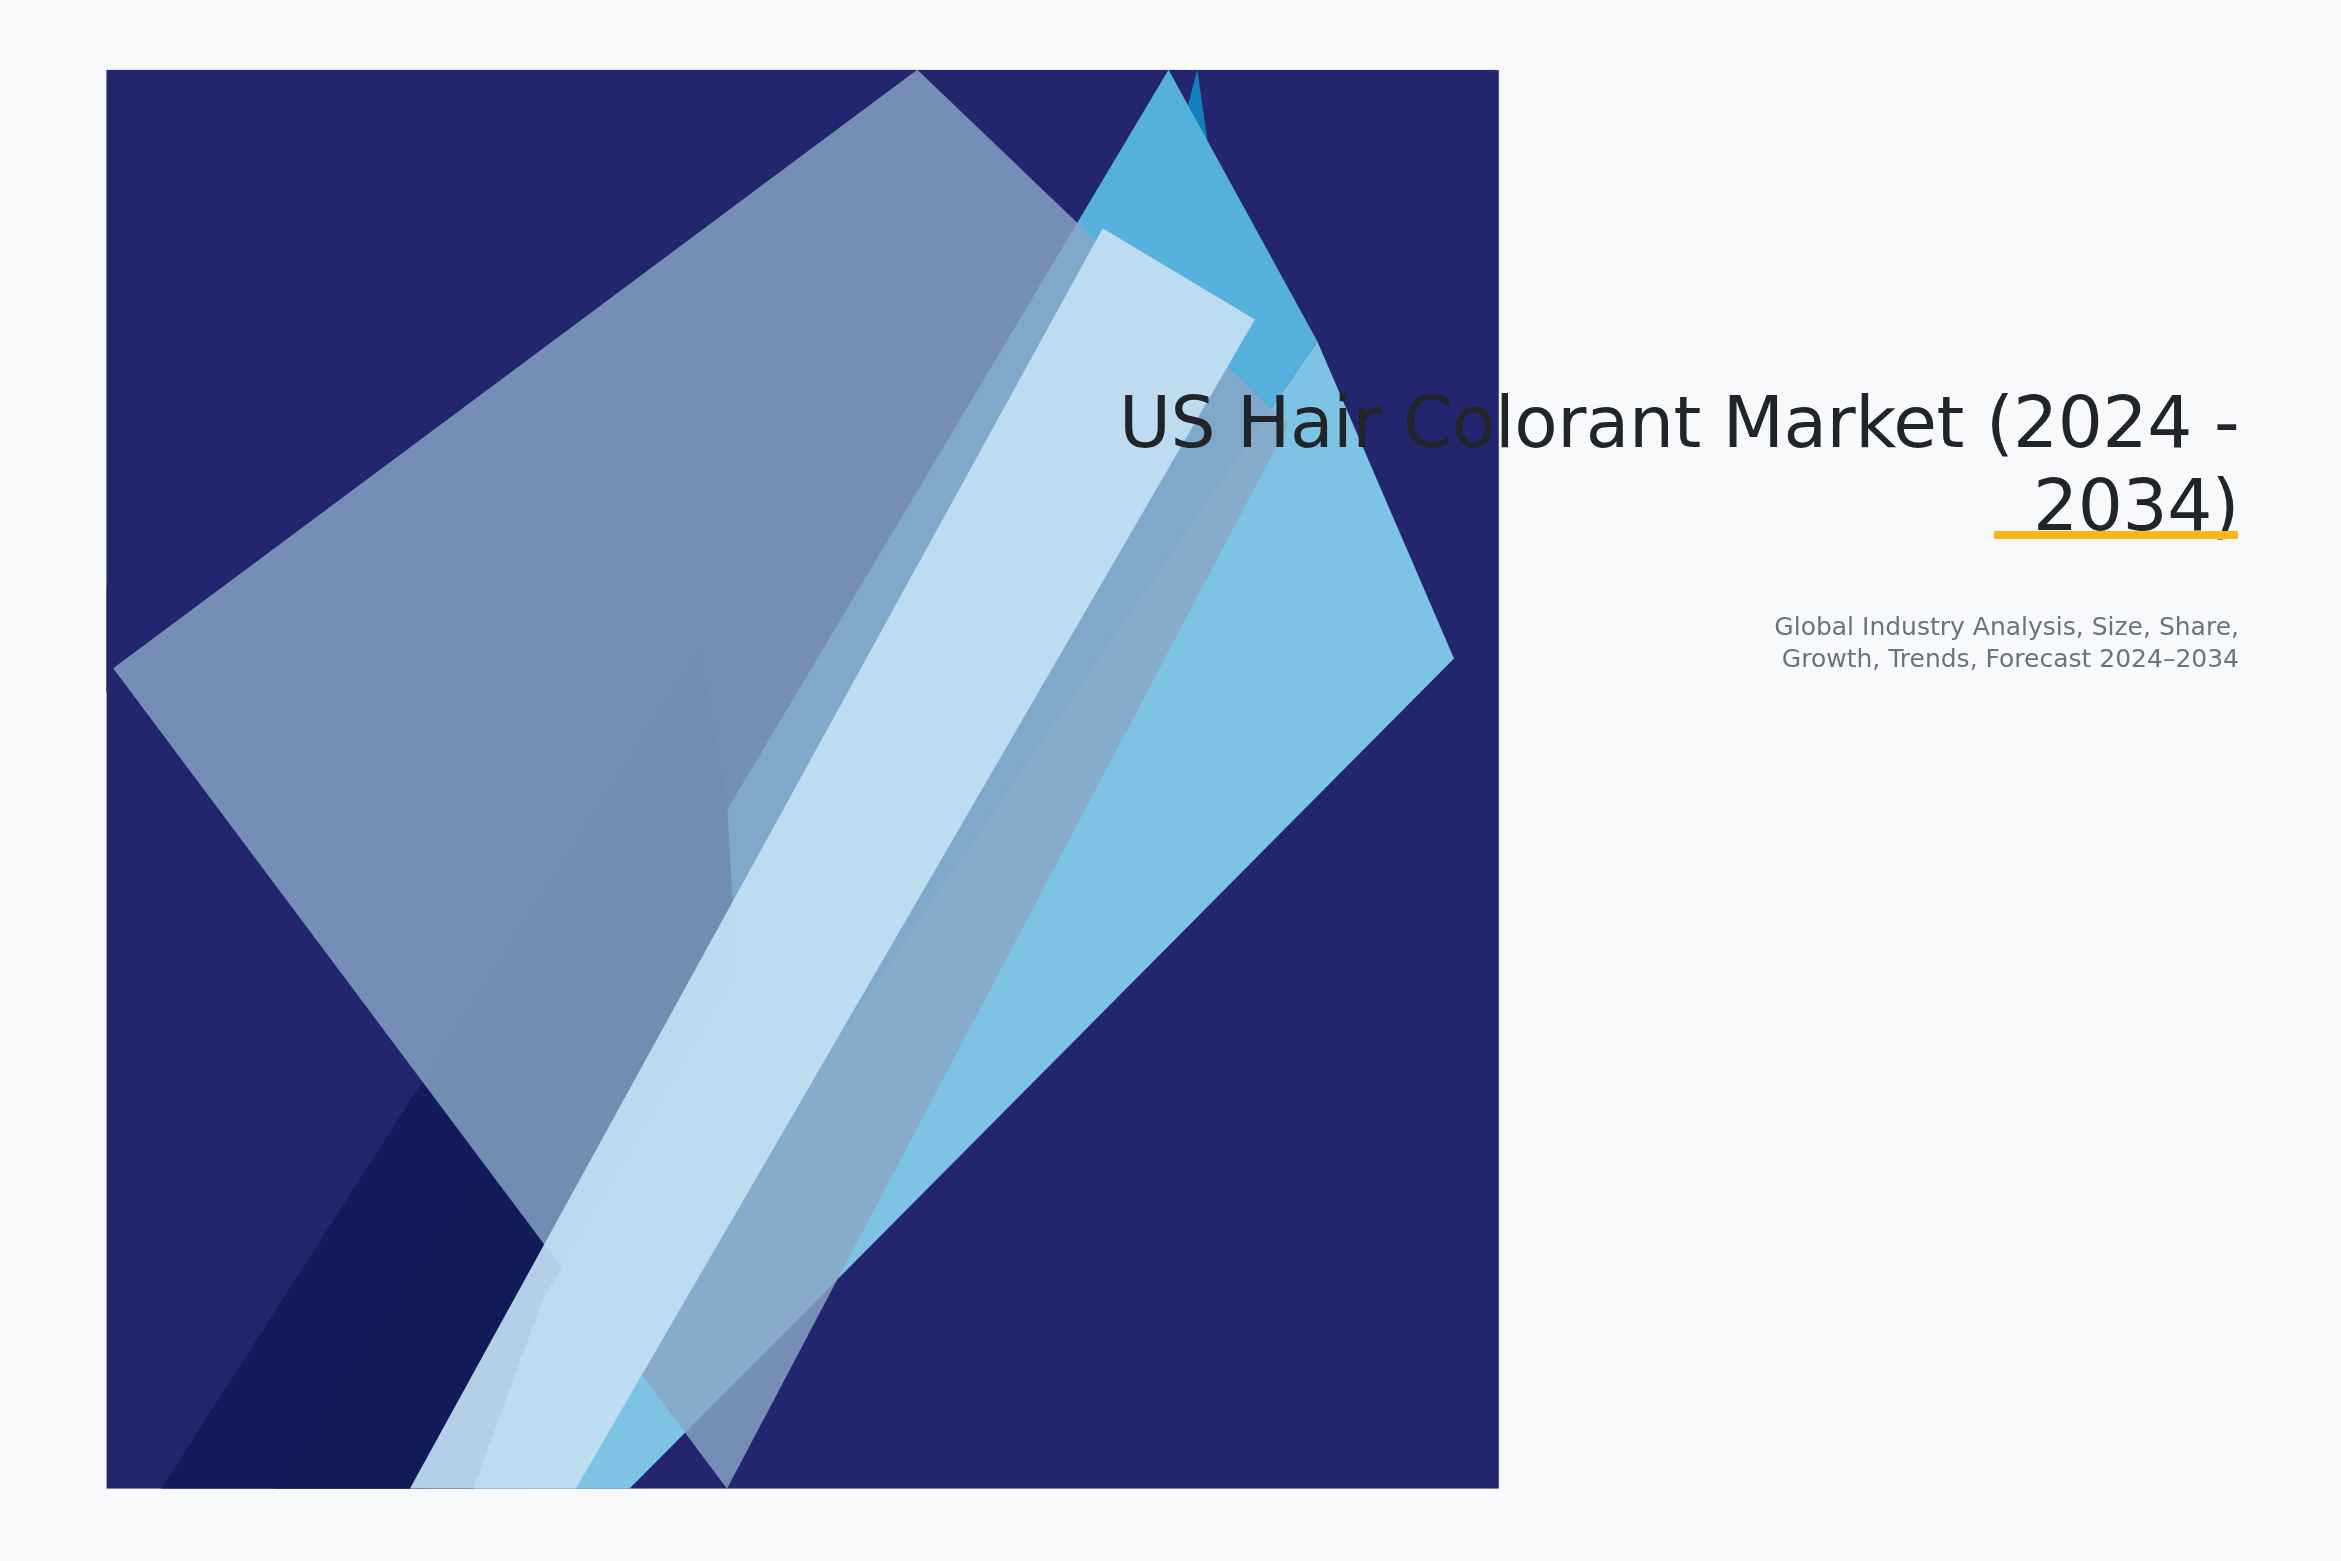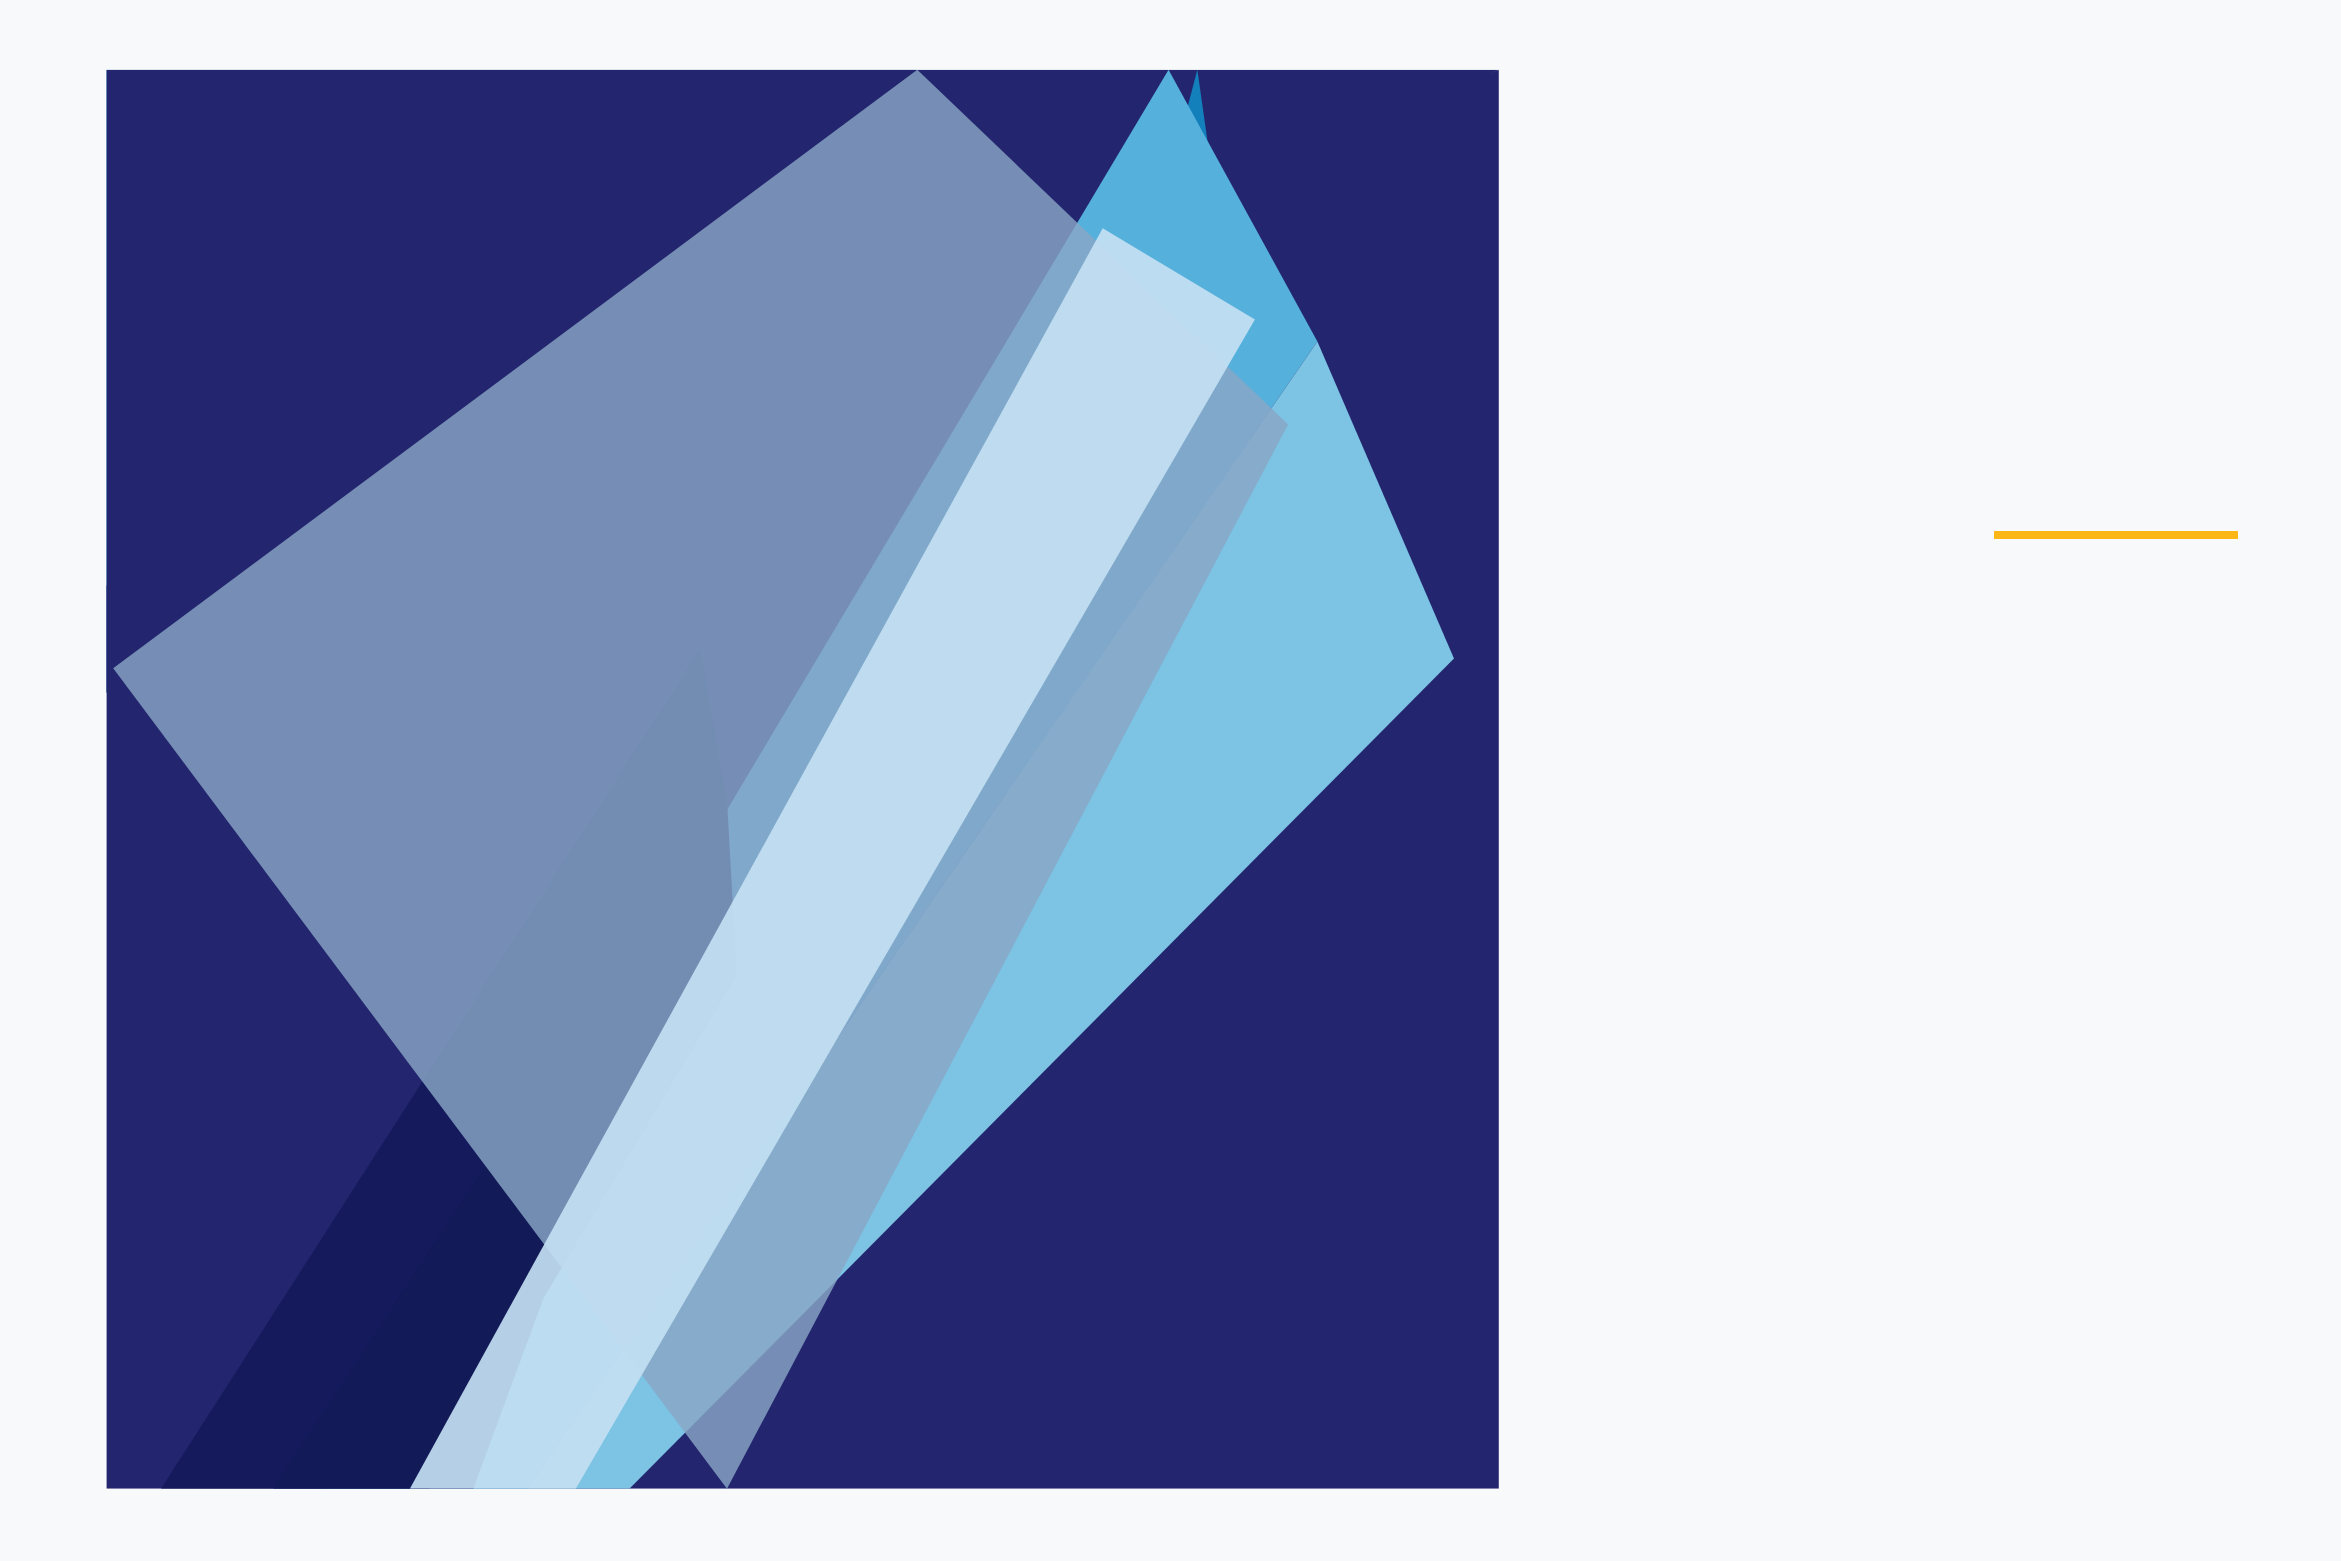"US Hair Colorant Market (2024" div { html: none -> <div> <h1>US Hair Colorant Market (2024 - 2034)</h1> <p>Global Industry Analysis, Size, Share, Growth, Trends, Forecast 2024–2034</p> </div> }
